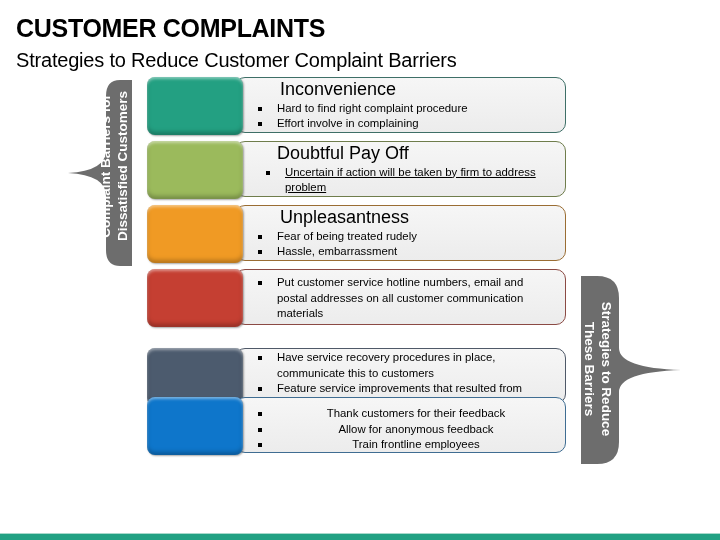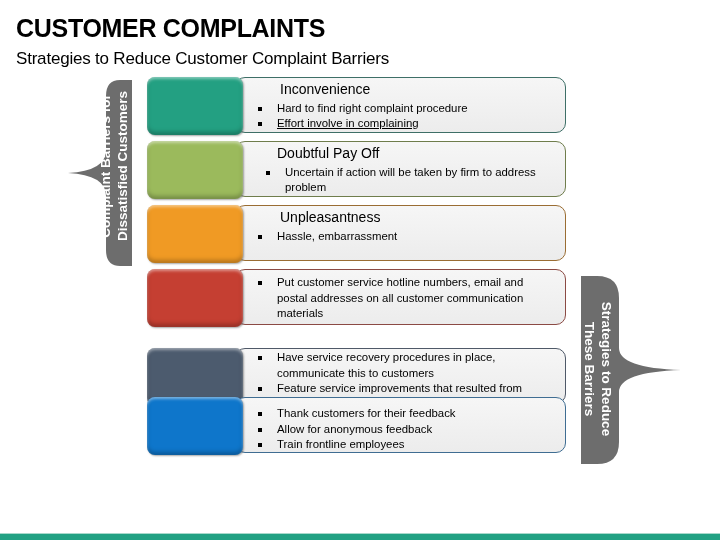"Strategies to Reduce Customer Complaint" .subtitle { font-size: 17px -> 20px }
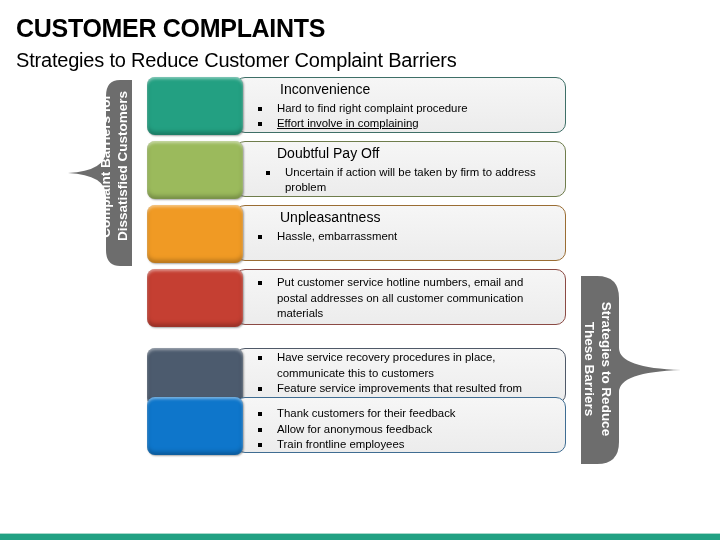"Inconvenience" .heading { font-size: 14px -> 18px }
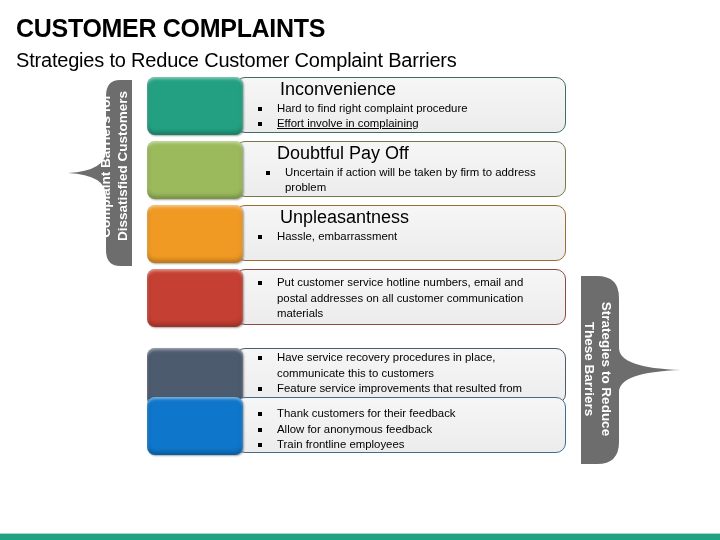"Effort involve in complaining" div.bullet { text-decoration: underline -> none }
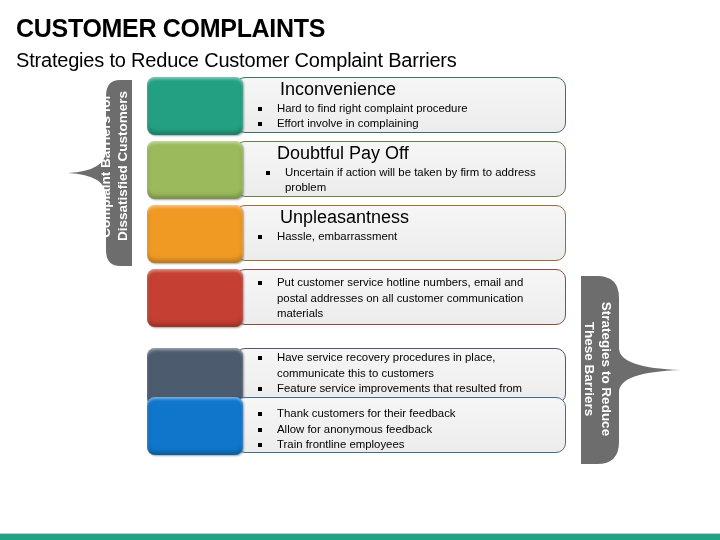"Uncertain if action will be" div.bullet { text-decoration: none -> underline }
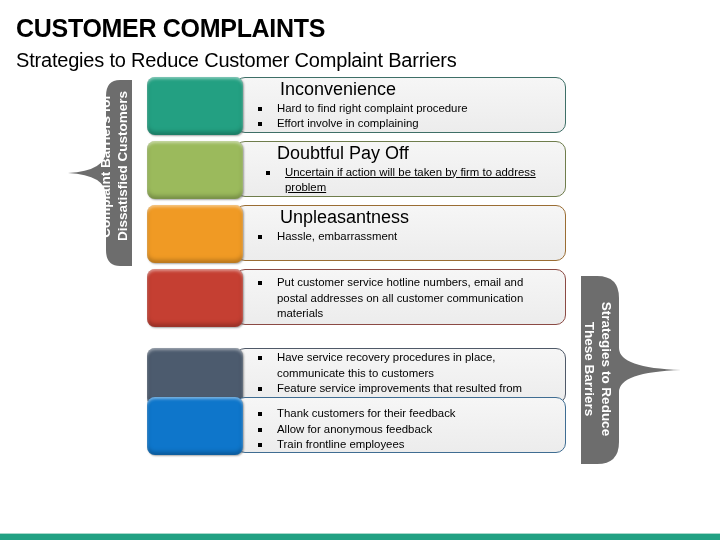"Fear of being treated rudely" div.bullet { html: none -> <div>Fear of being treated rudely</div> }
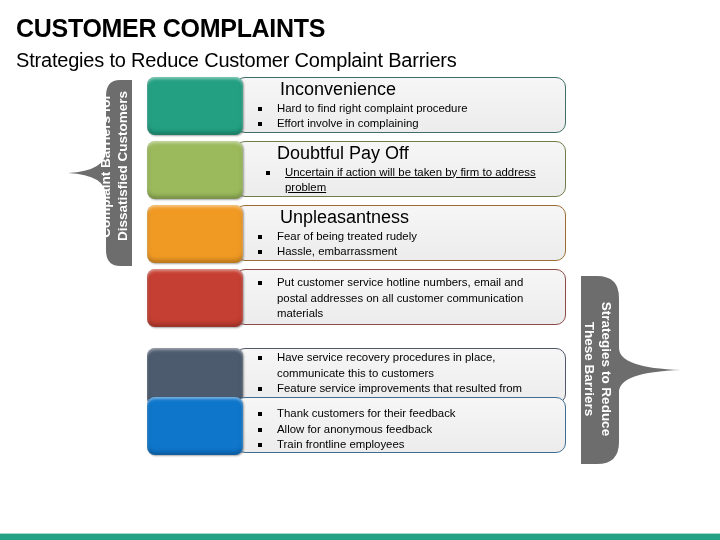"Thank customers for their feedback" div.content { text-align: none -> center }
